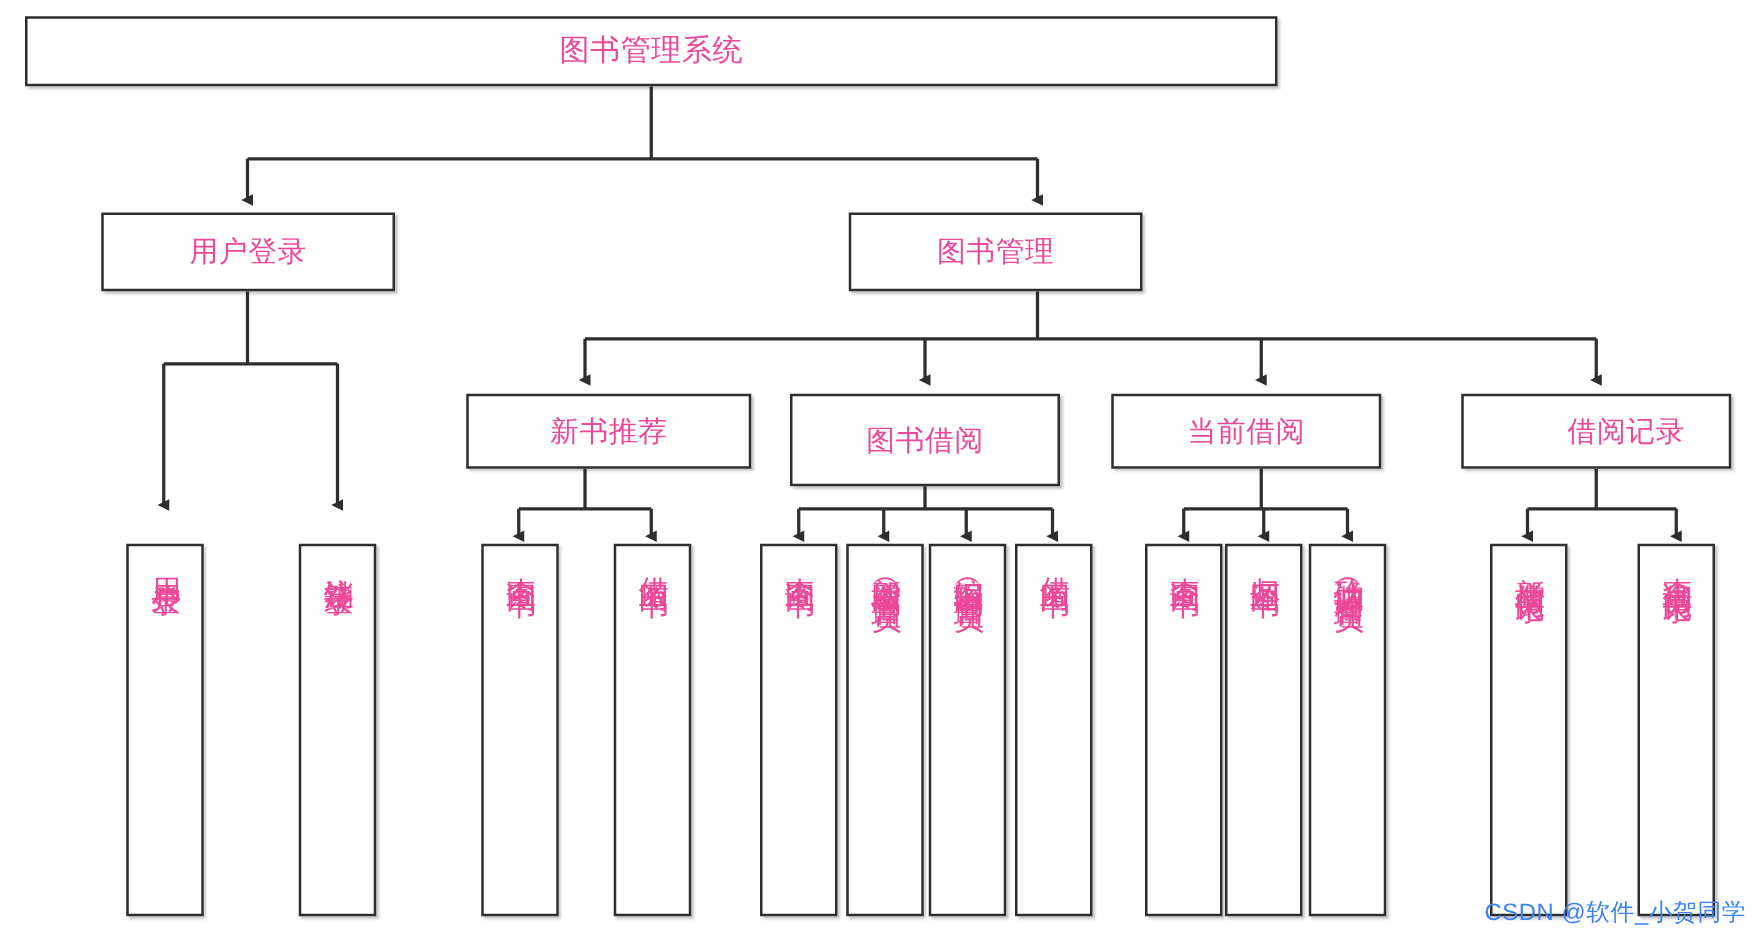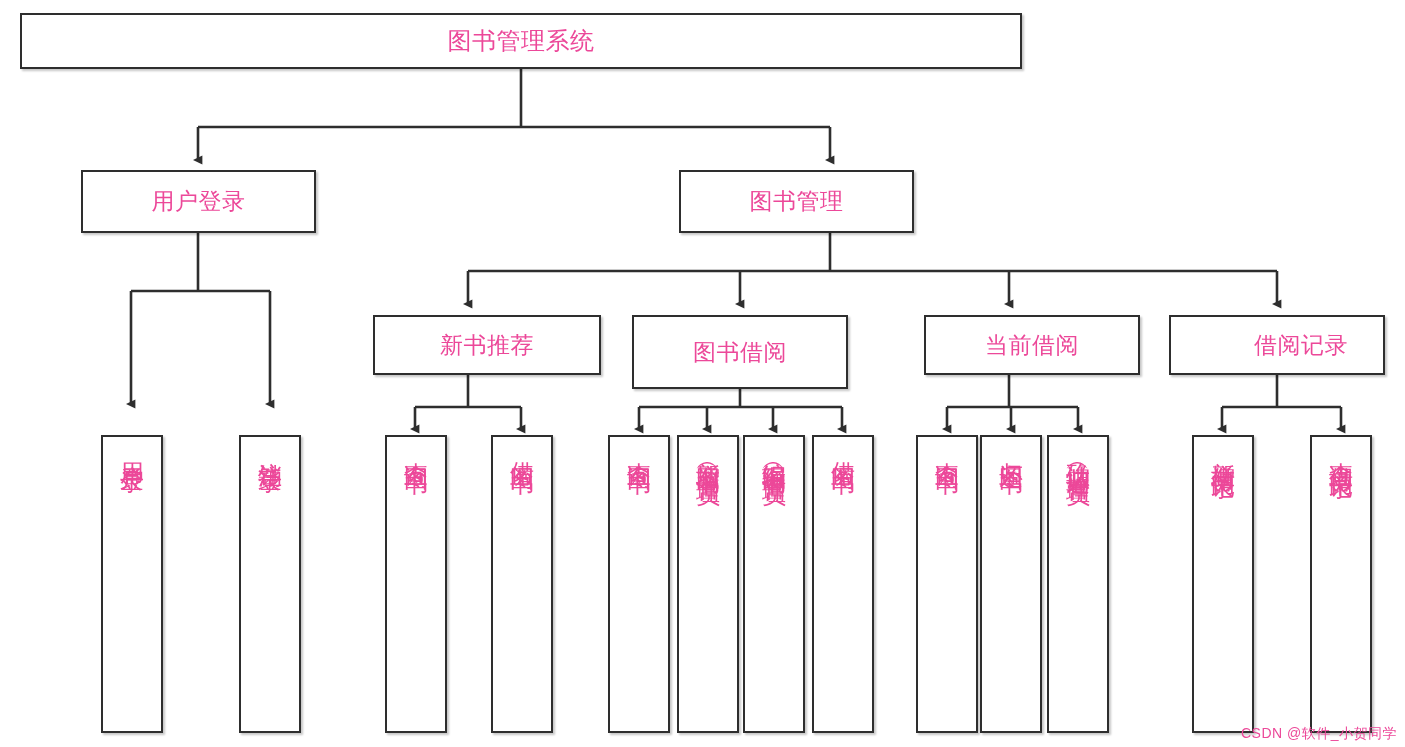"当前借阅" div.node { left: 924px -> 889px }
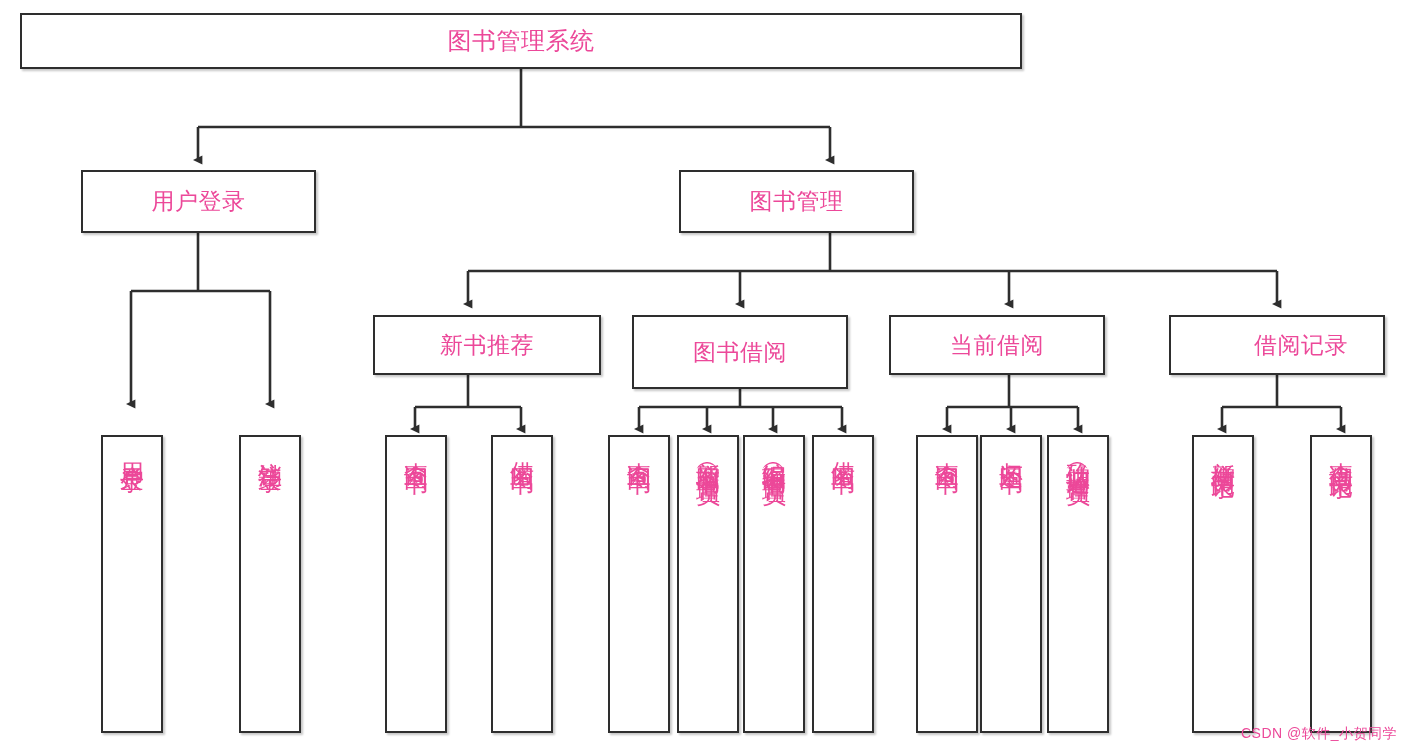"CSDN @软件_小贺同学" .watermark { color: #ec4899 -> #3b82f6; font-size: 14px -> 19px }
